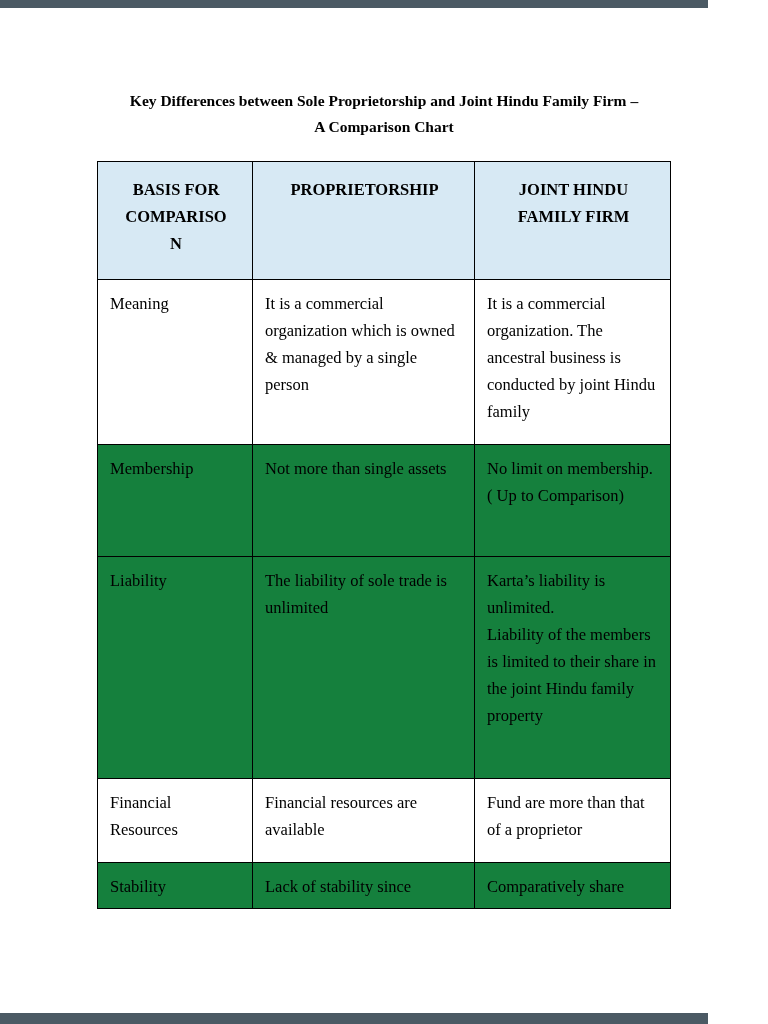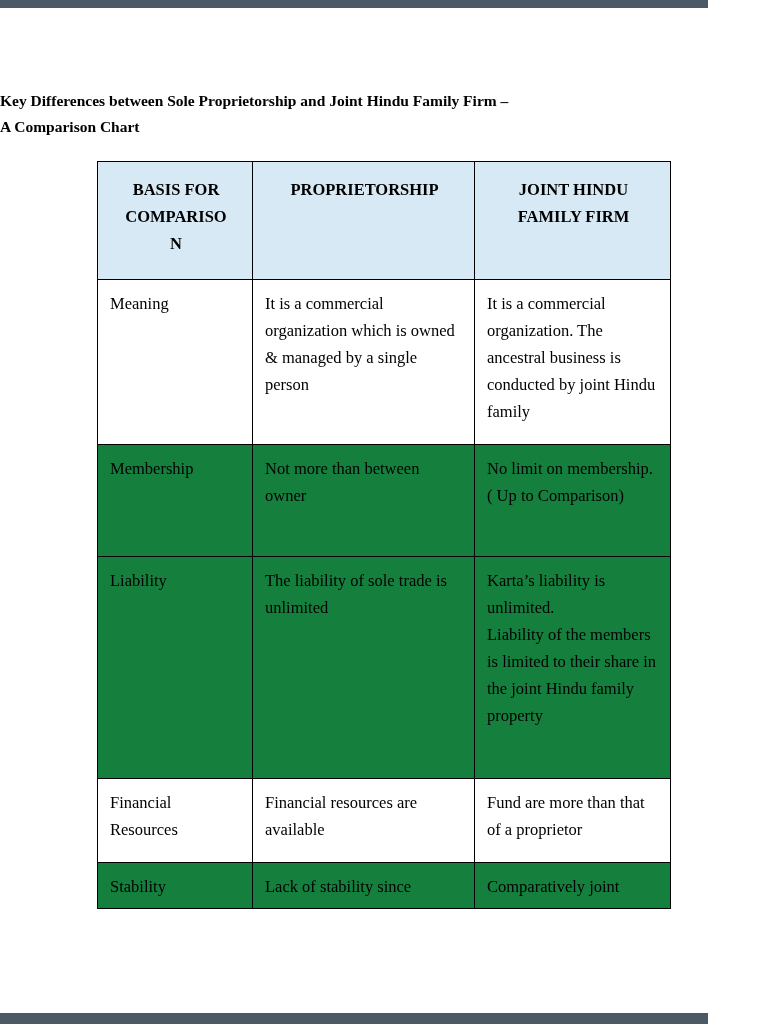"Key Differences between Sole" .doc-title { text-align: left -> center }
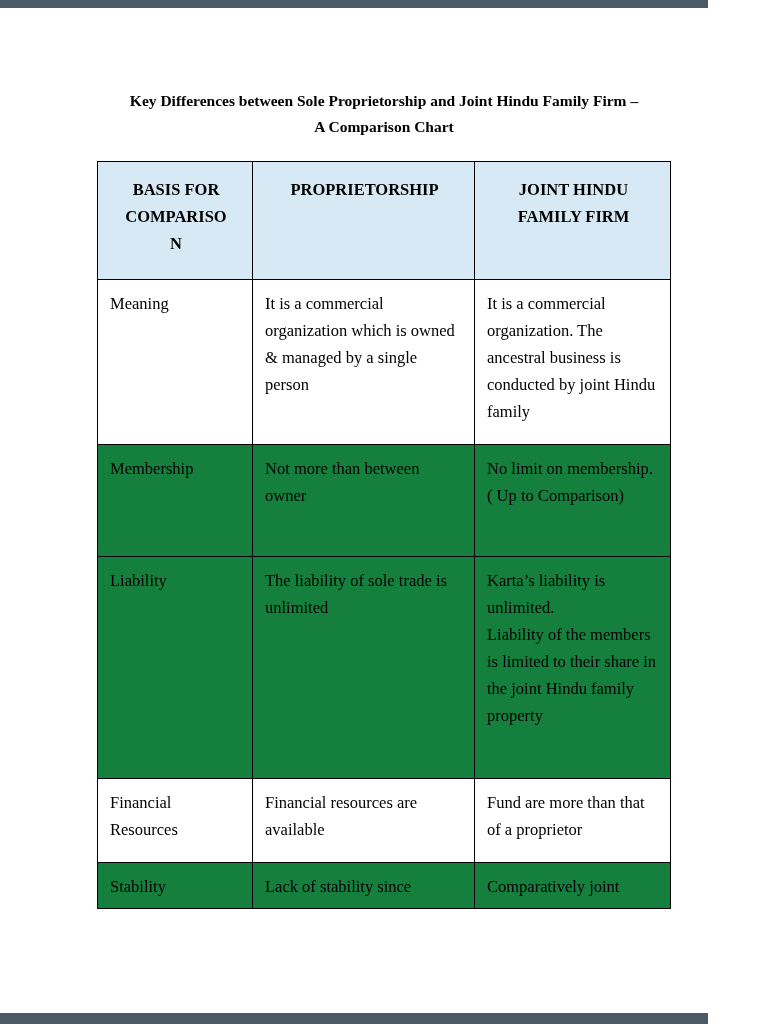"Not more than between owner" td { text: between owner -> single assets }
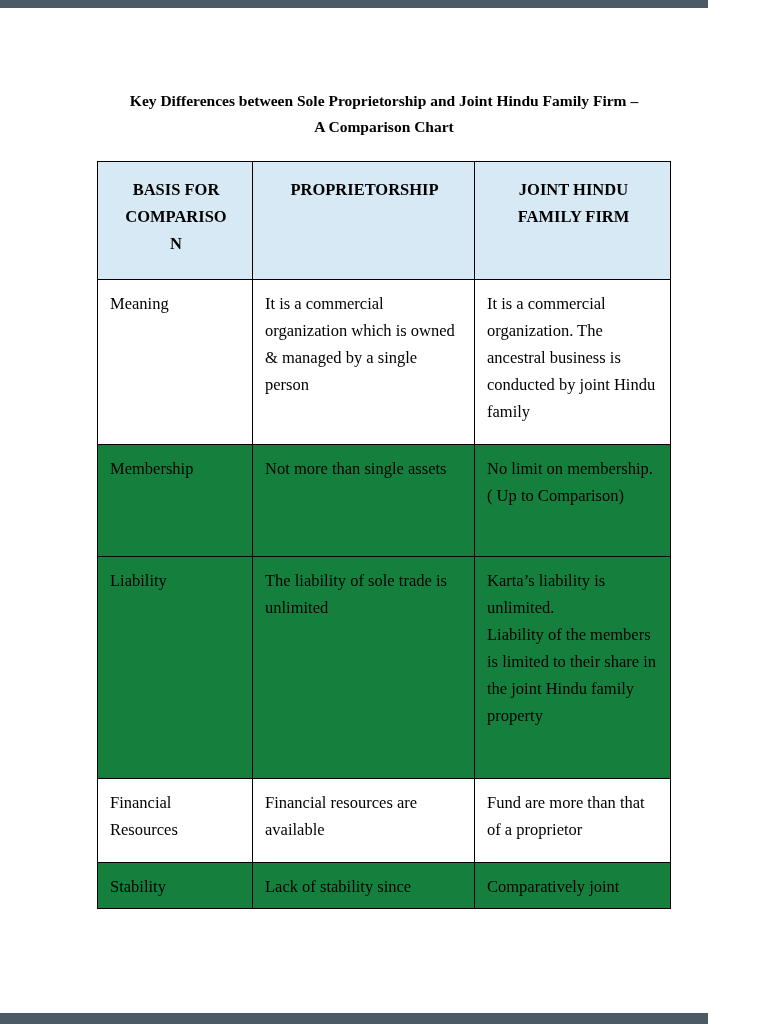"Comparatively joint" td { text: joint -> share }
